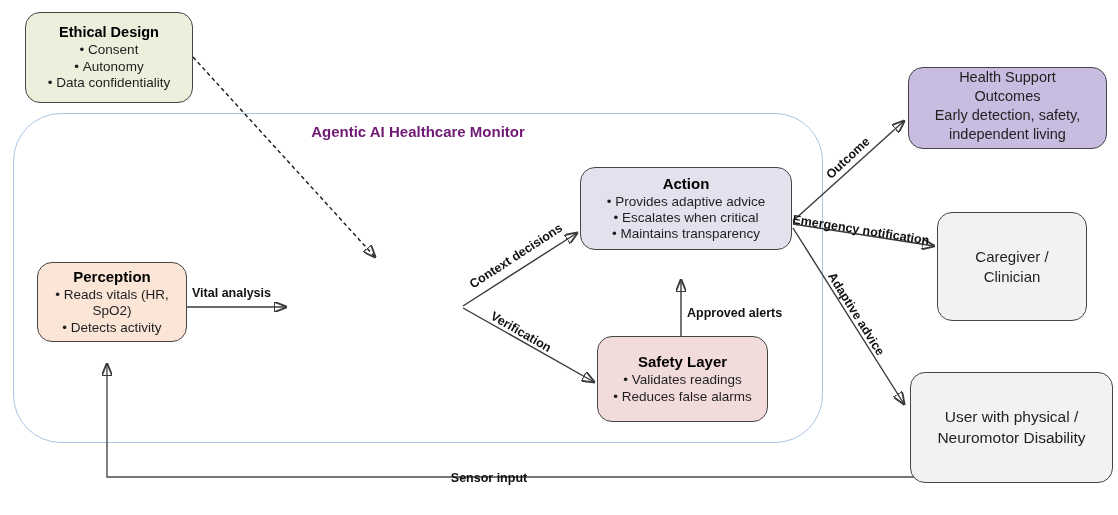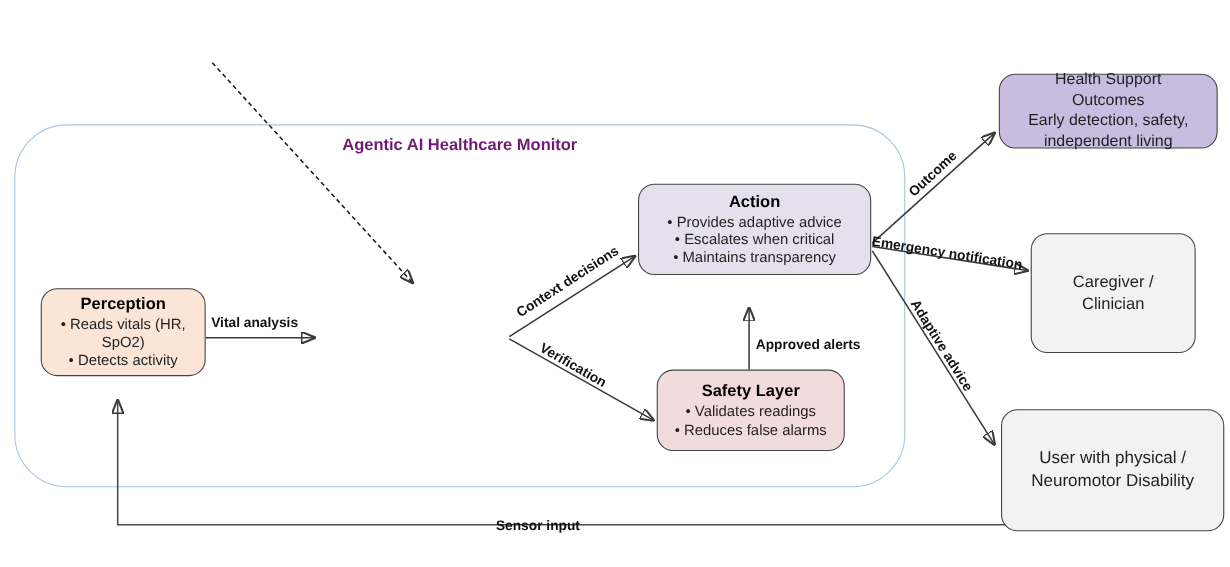"Ethical Design" div.box { html: none -> <div> <div>Ethical Design</div> <div>Consent</div> <div>Autonomy</div> <div>Data confidentiality</div> </div> }
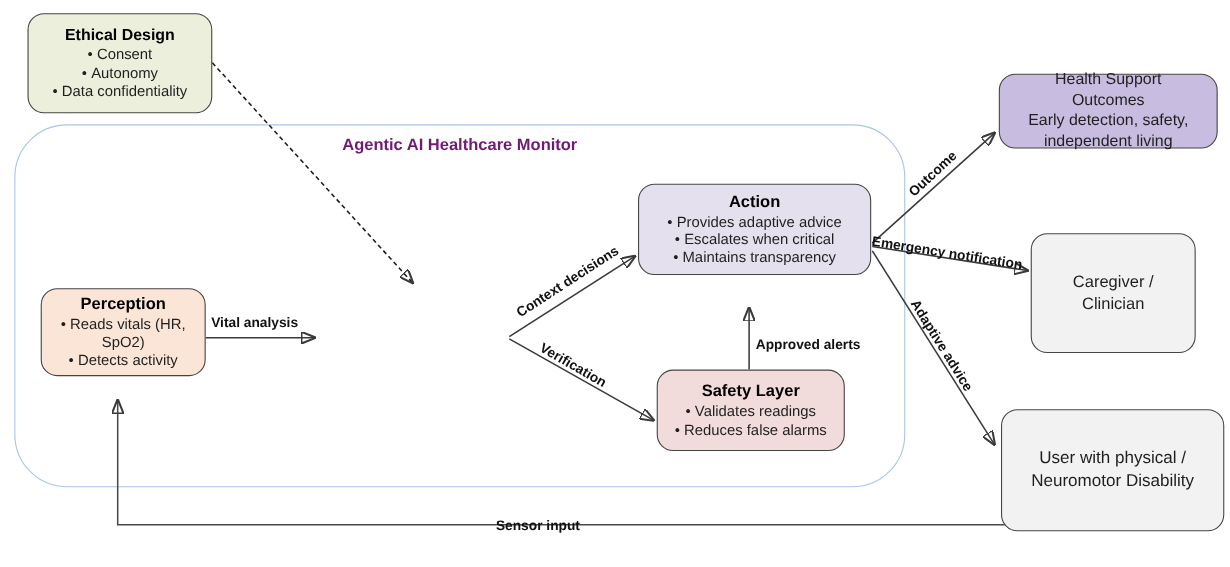"Health Support" .health { height: 68px -> 82px; justify-content: none -> flex-end }
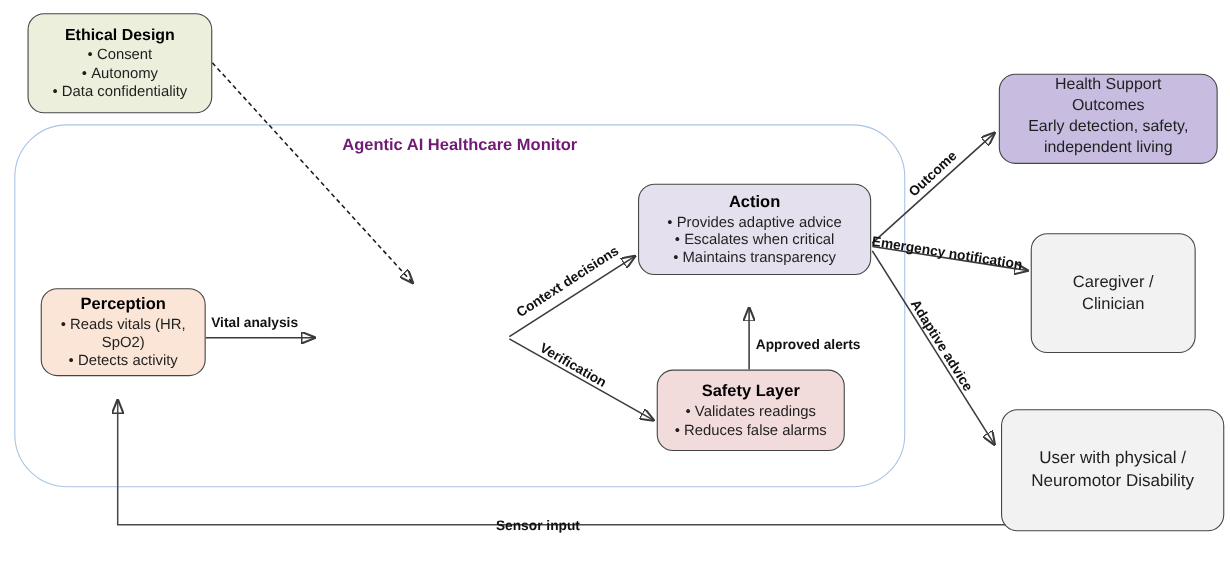"Safety Layer" .safety { height: 74px -> 86px }
